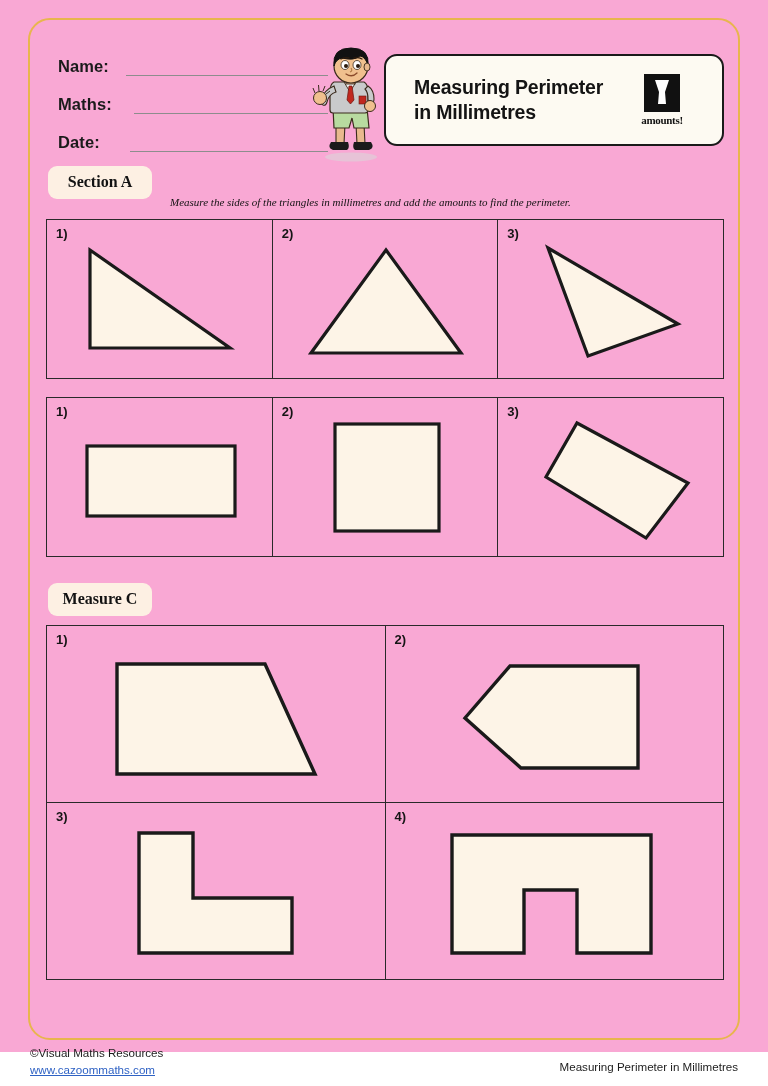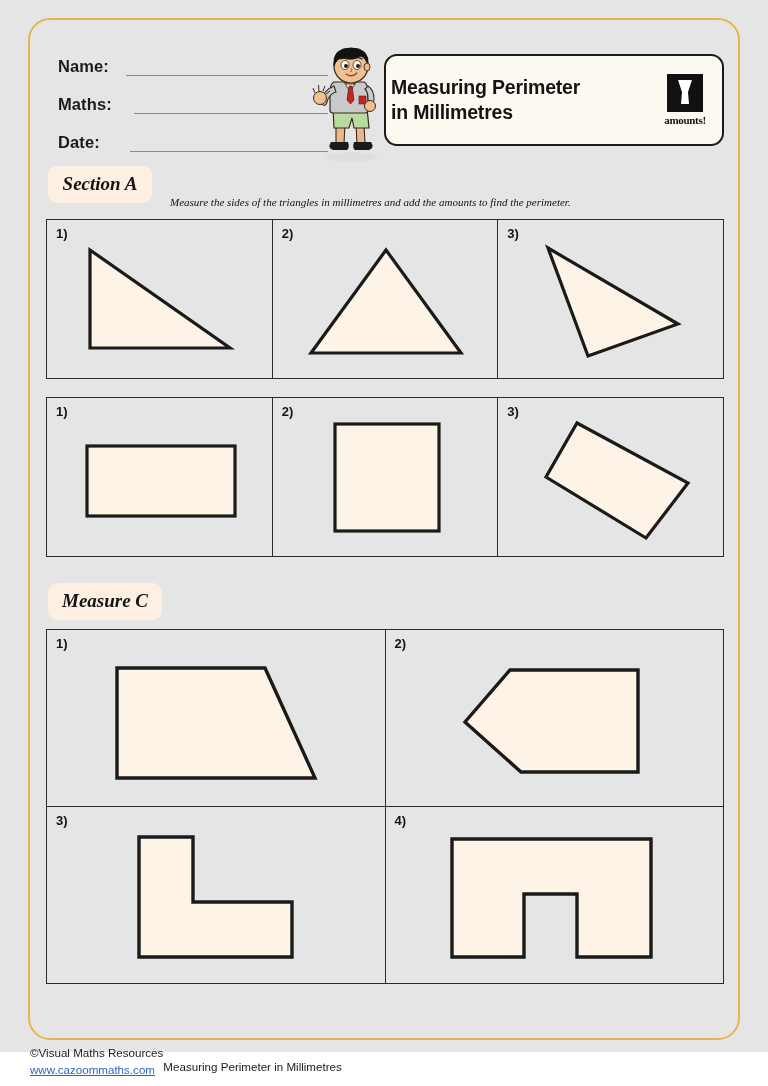"Name:" .page { background: #e5e5e5 -> #f9a8d4 }
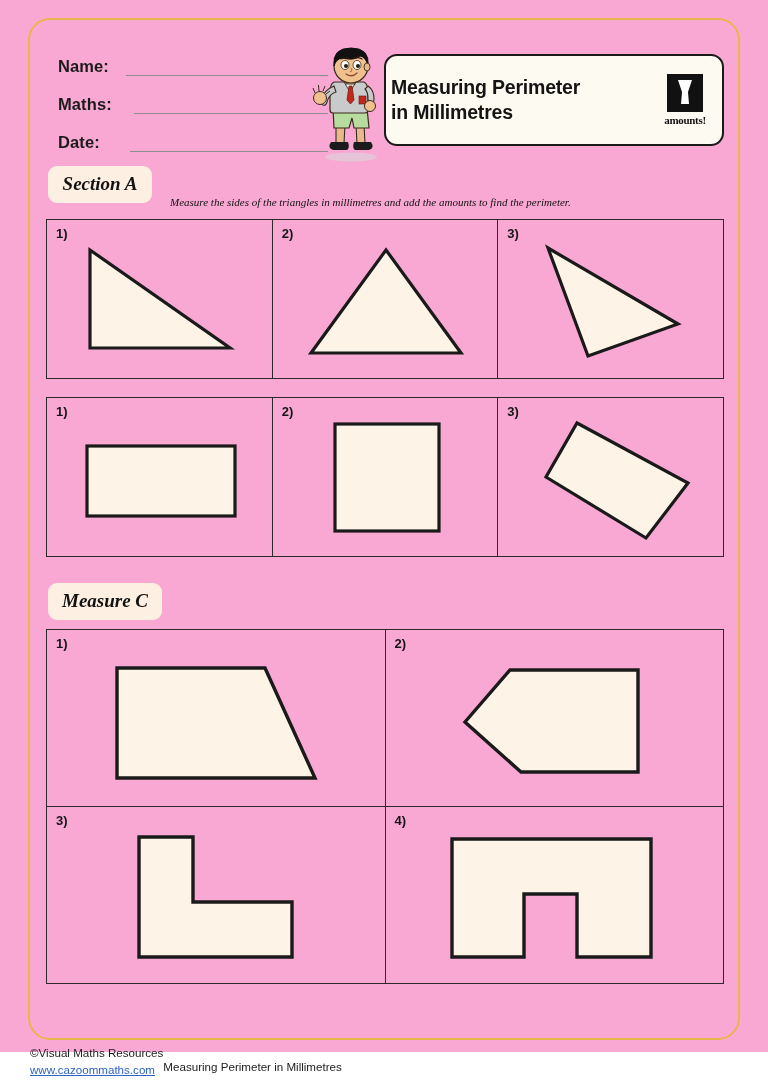"Measuring Perimeter" .title-box { padding: 0 5px -> 0 28px }
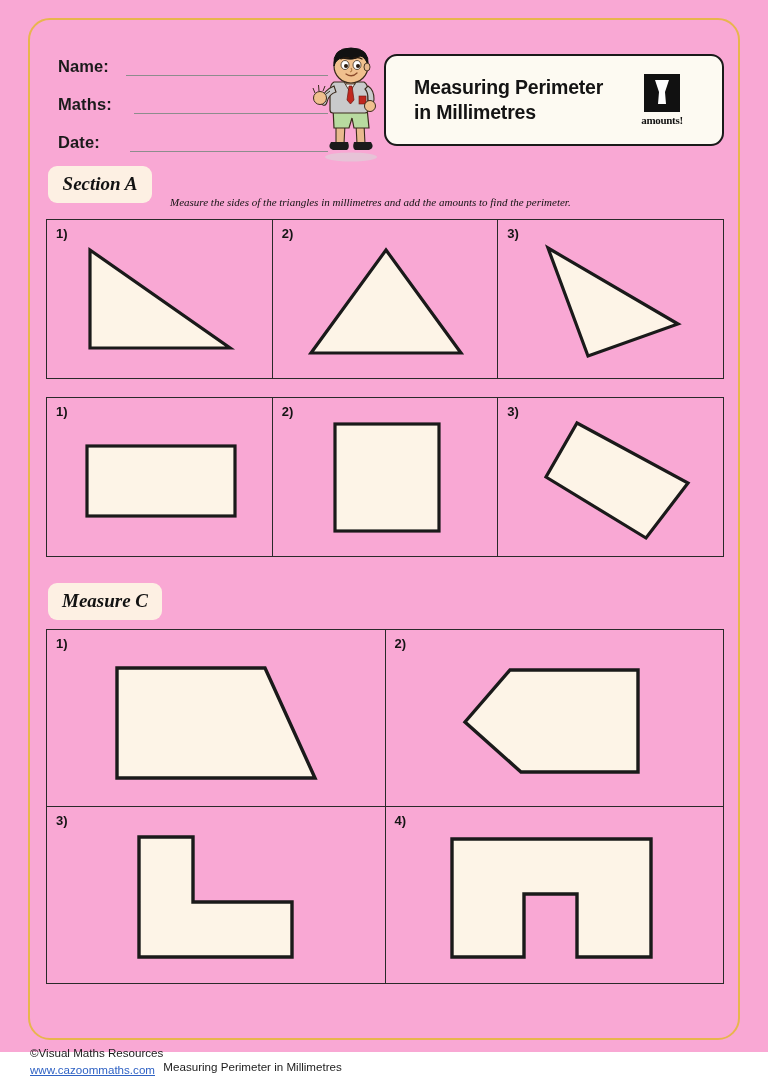"Section A" .section-pill-label { font-size: 19px -> 16px; font-style: italic -> none }
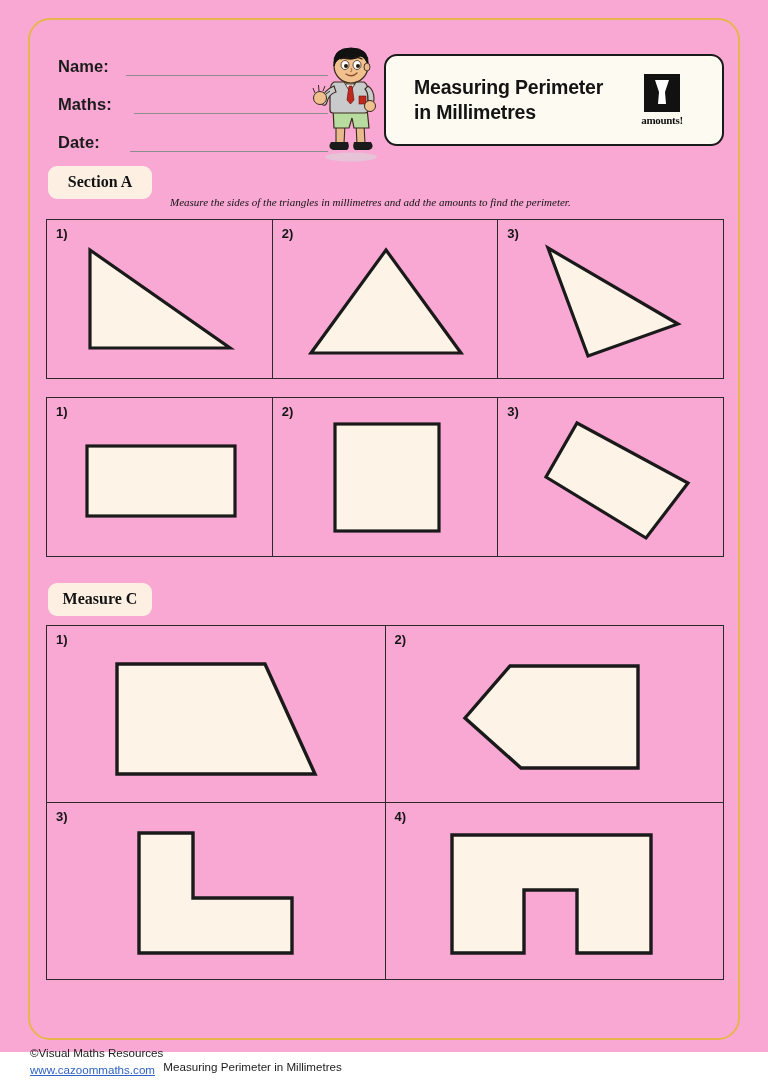"©Visual Maths Resources" .footer { justify-content: none -> space-between }
